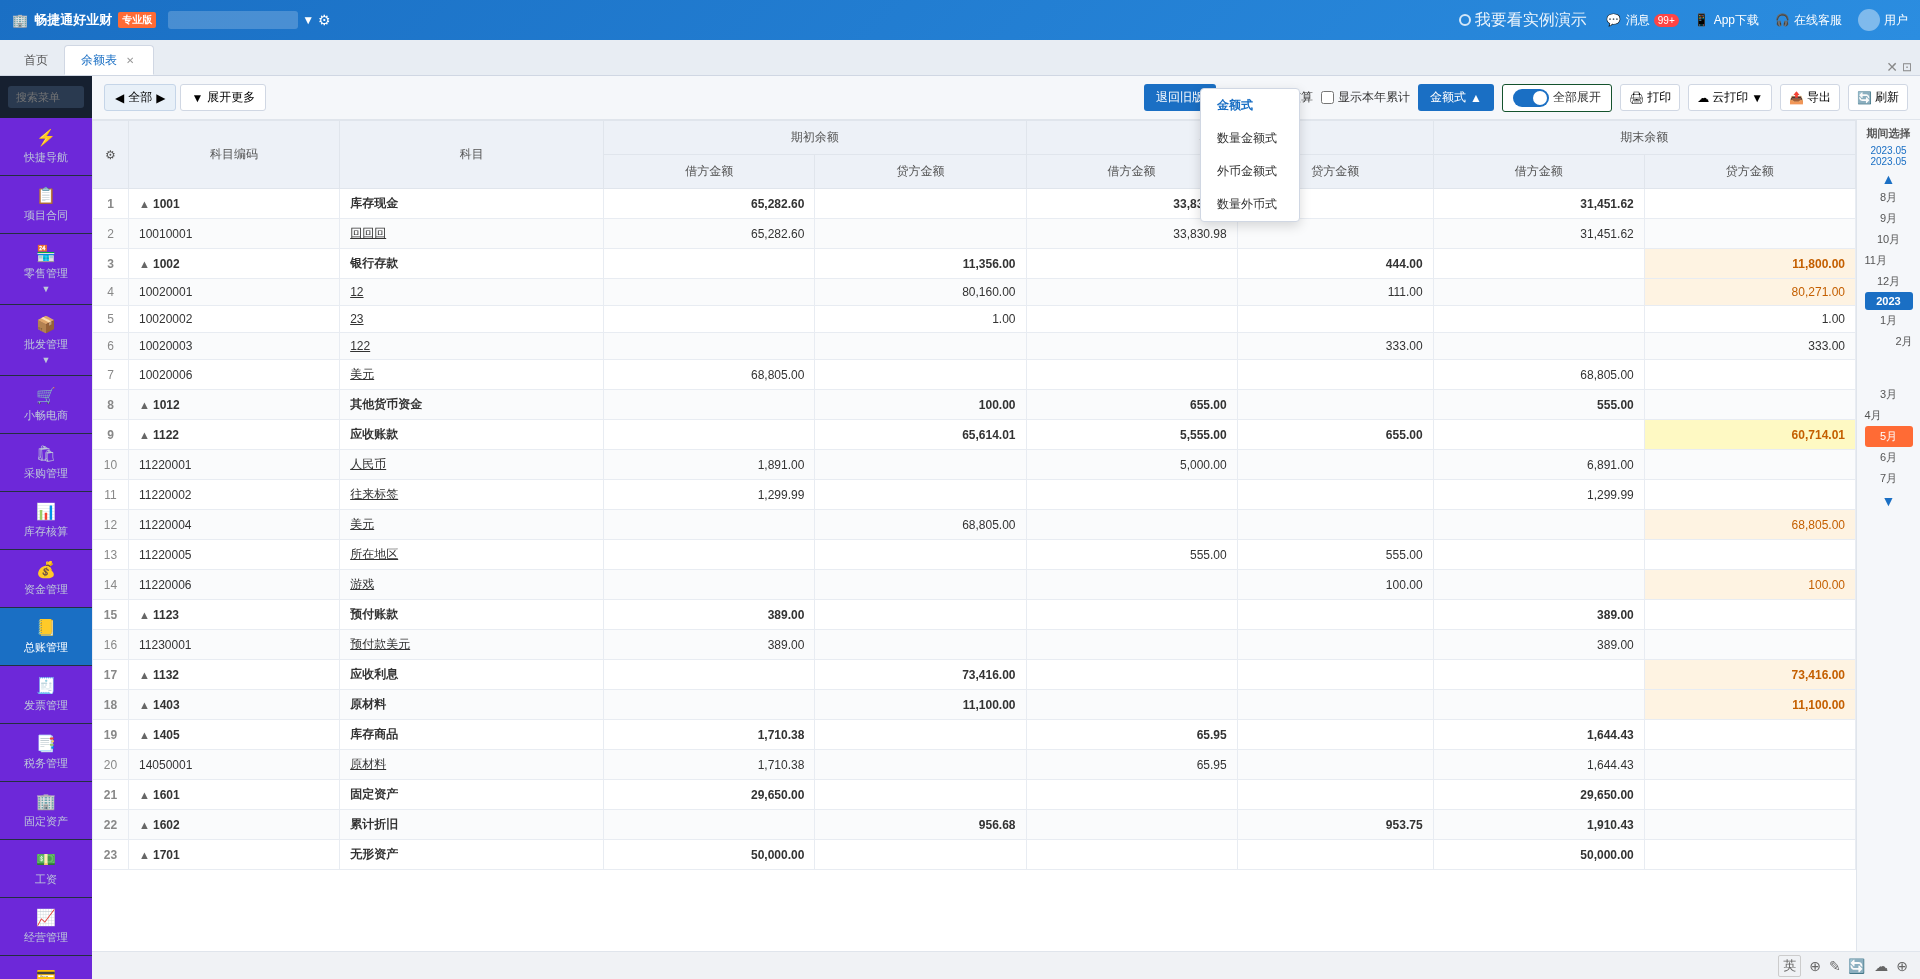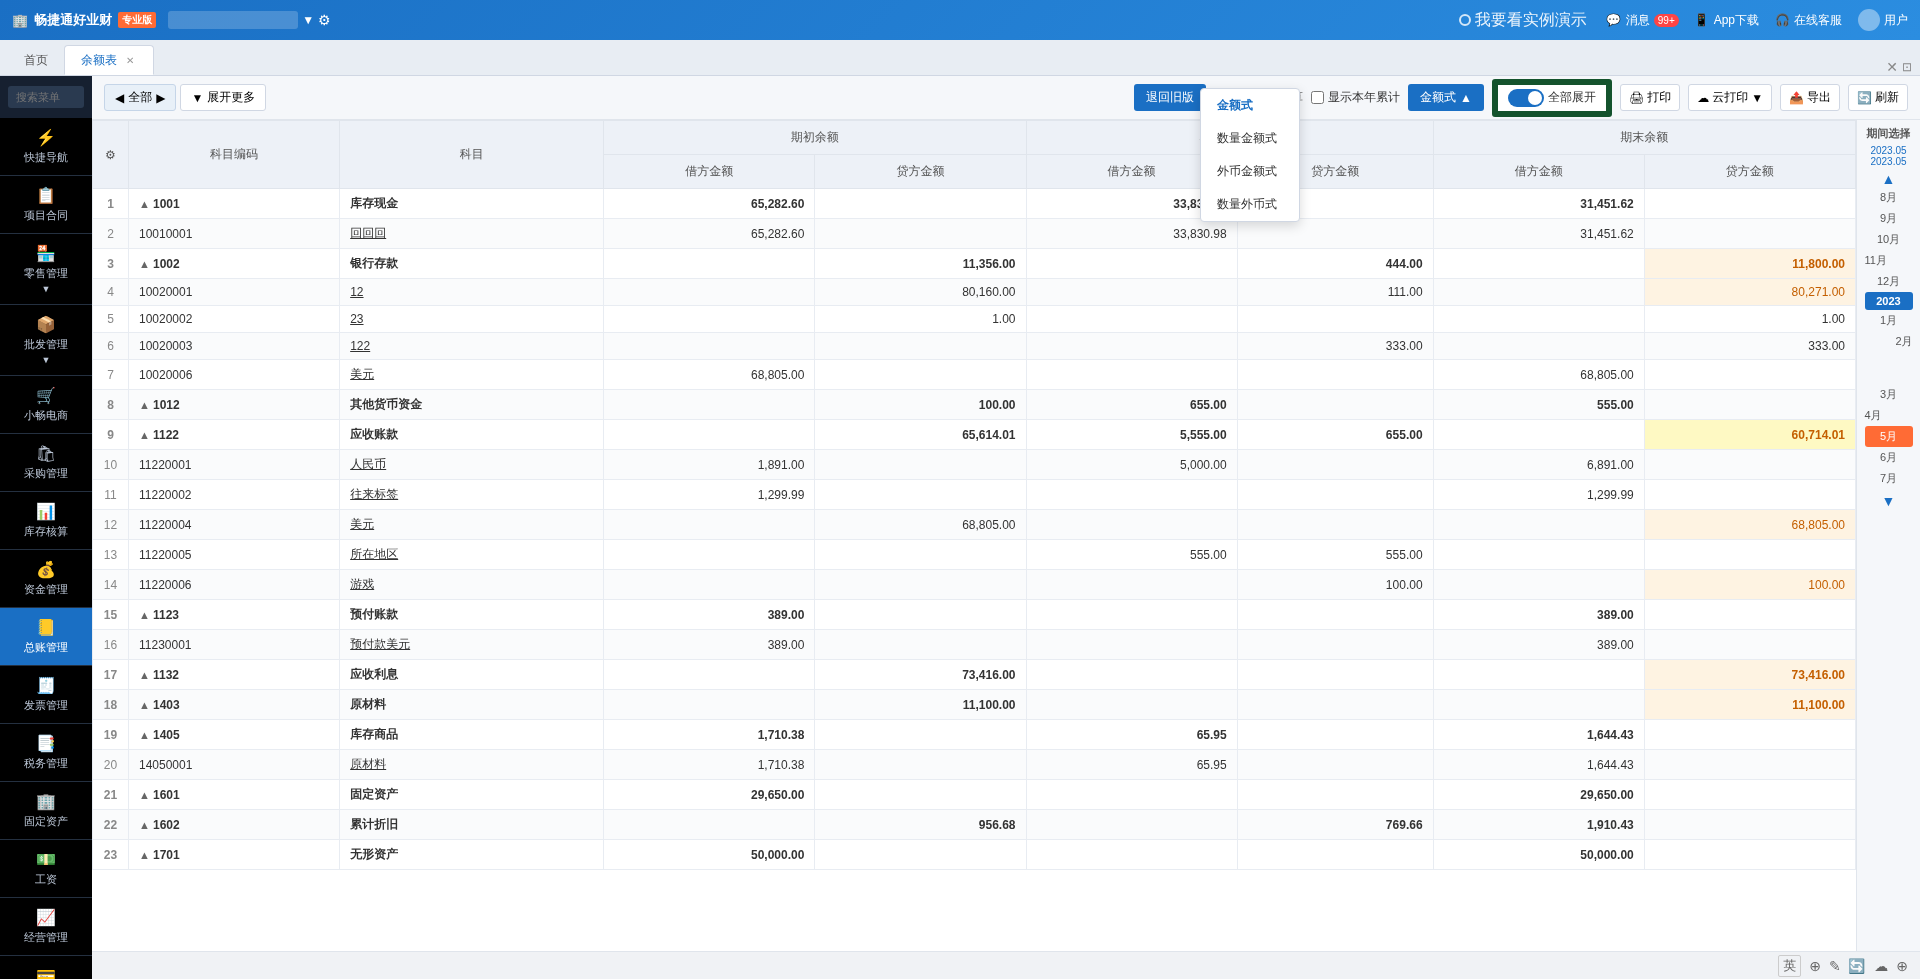"搜索菜单" .sidebar { background: #000000 -> #6d28d9 }
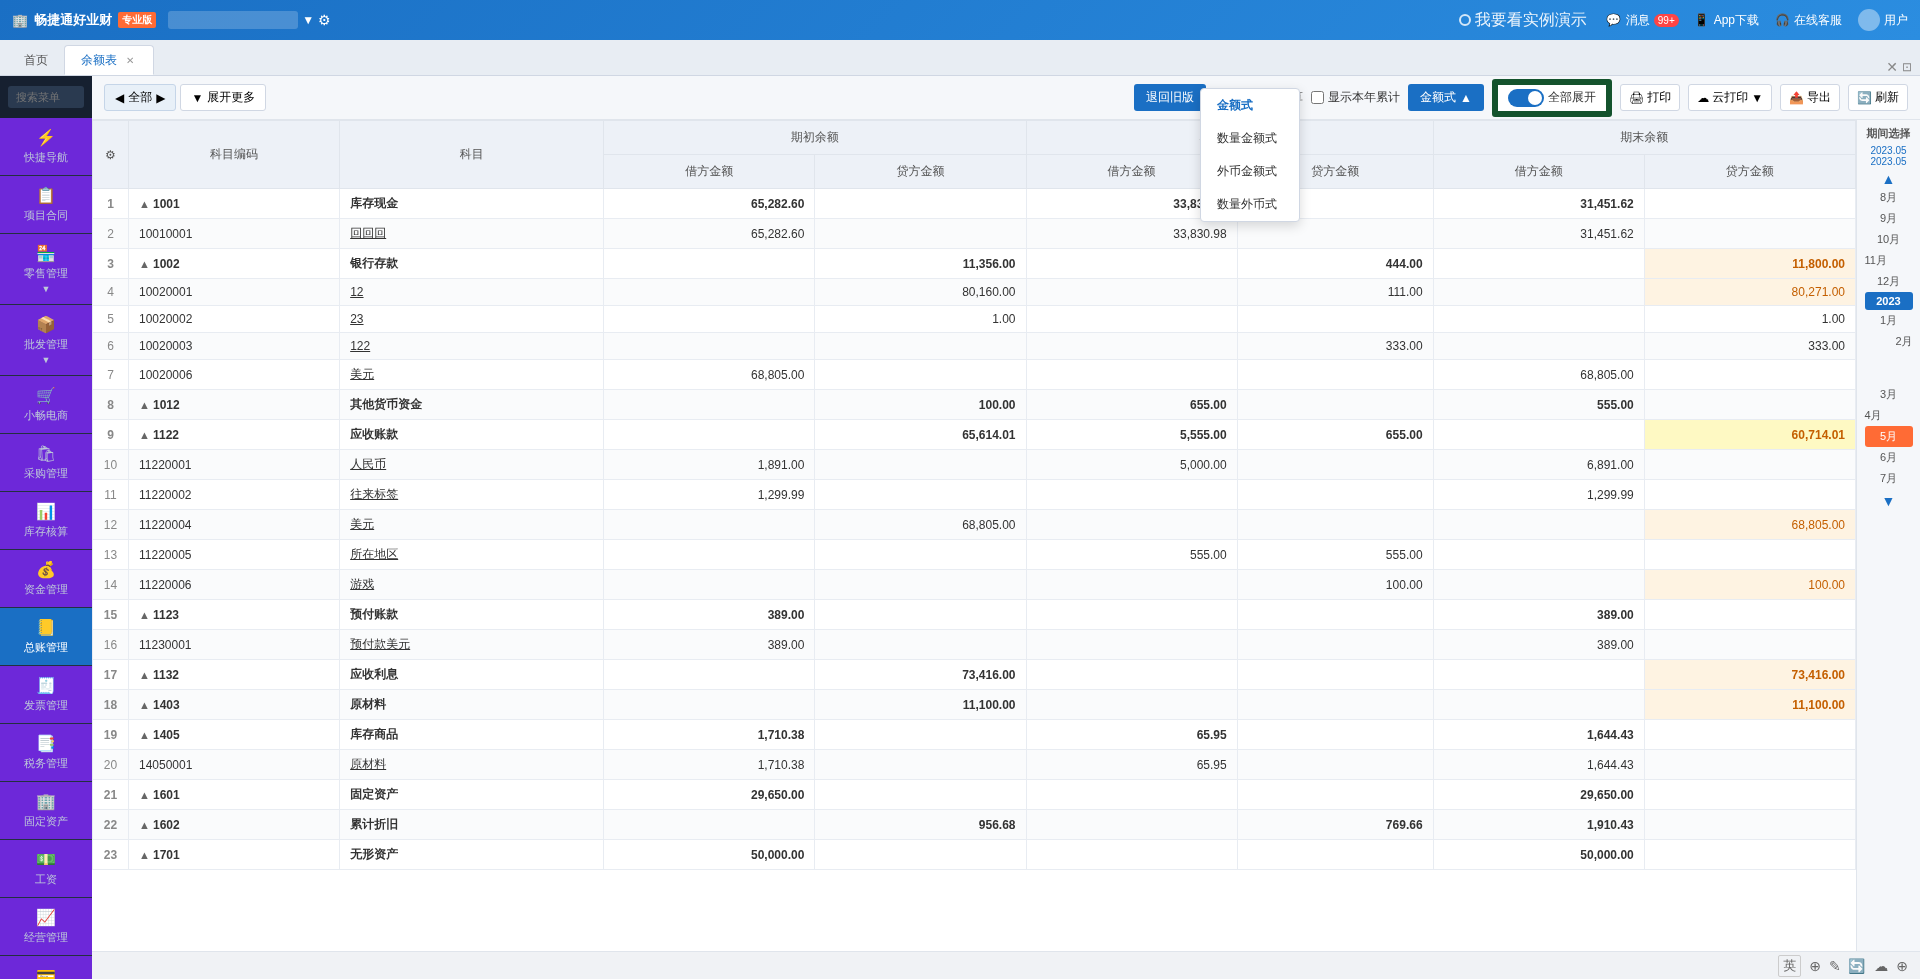"全部展开" .toggle-expand { border: 6px solid #14532d -> 1px solid #14532d }
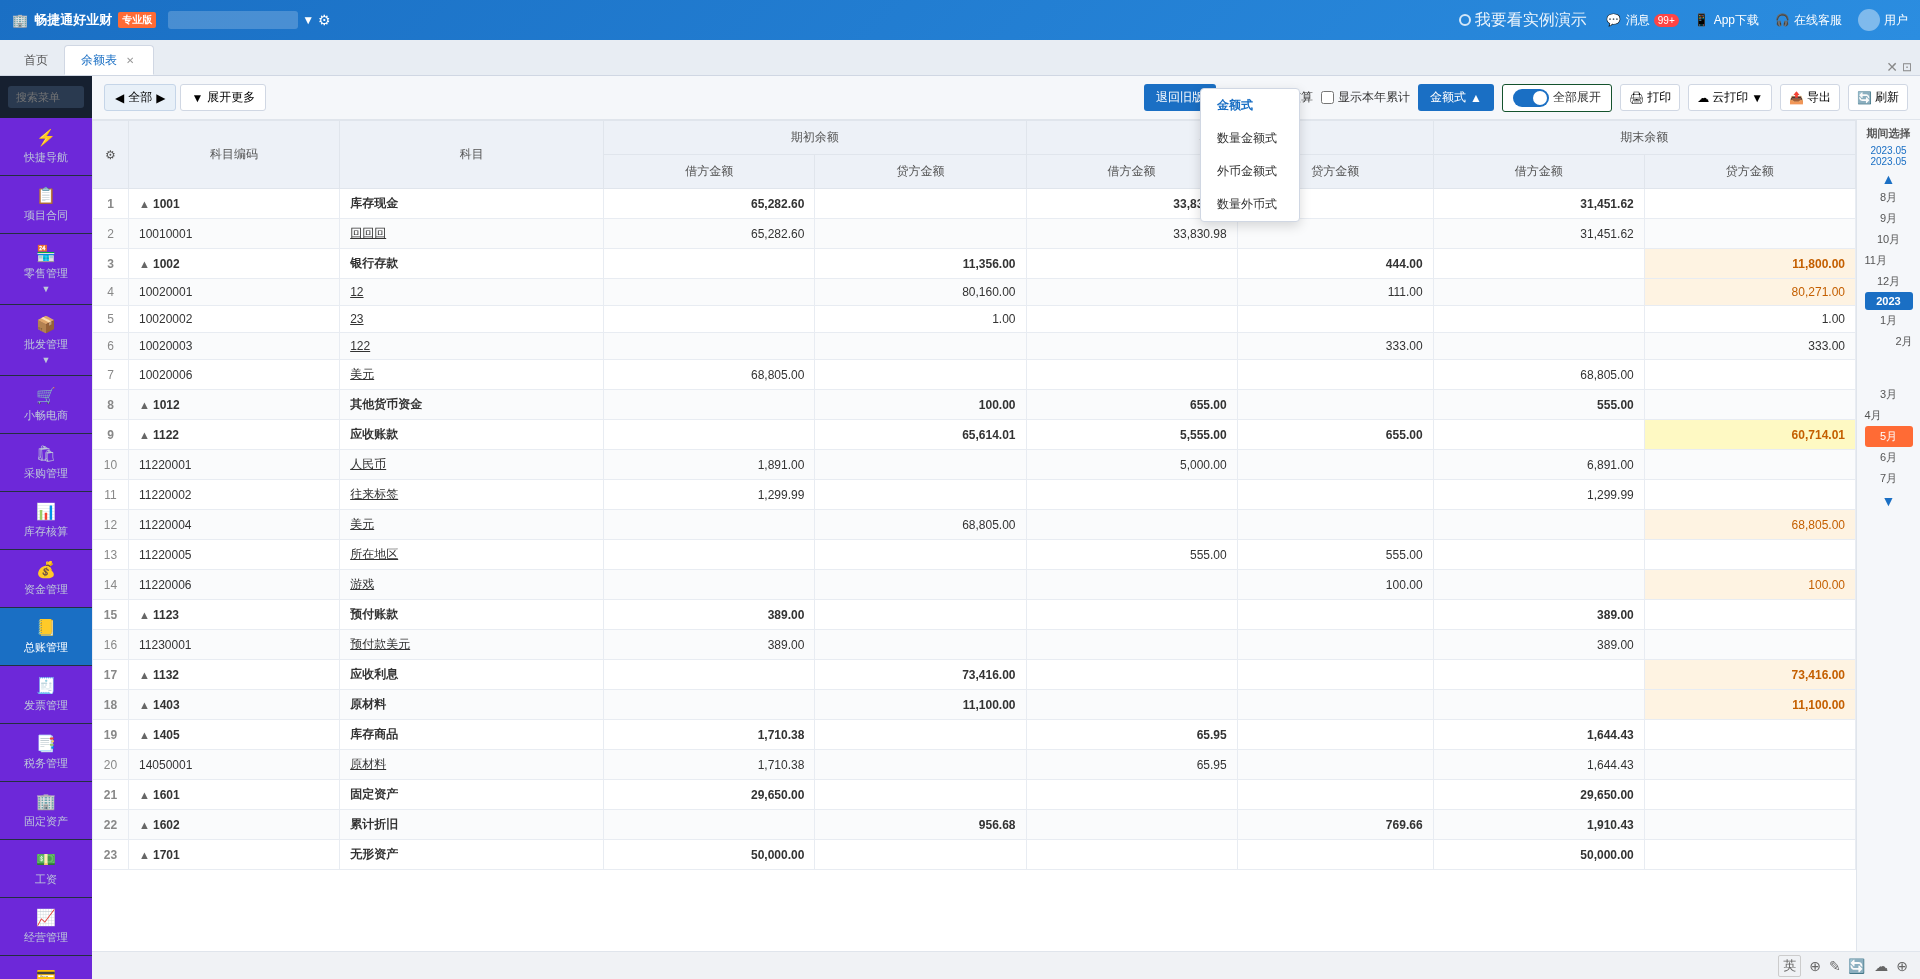"769.66" td.td-right { text: 769.66 -> 953.75 }
